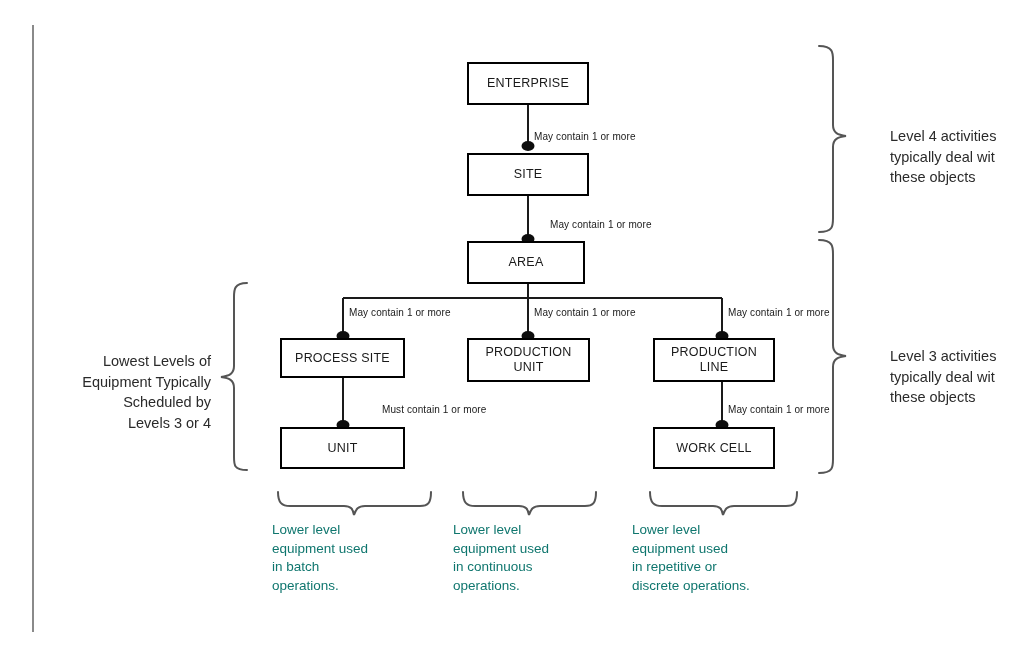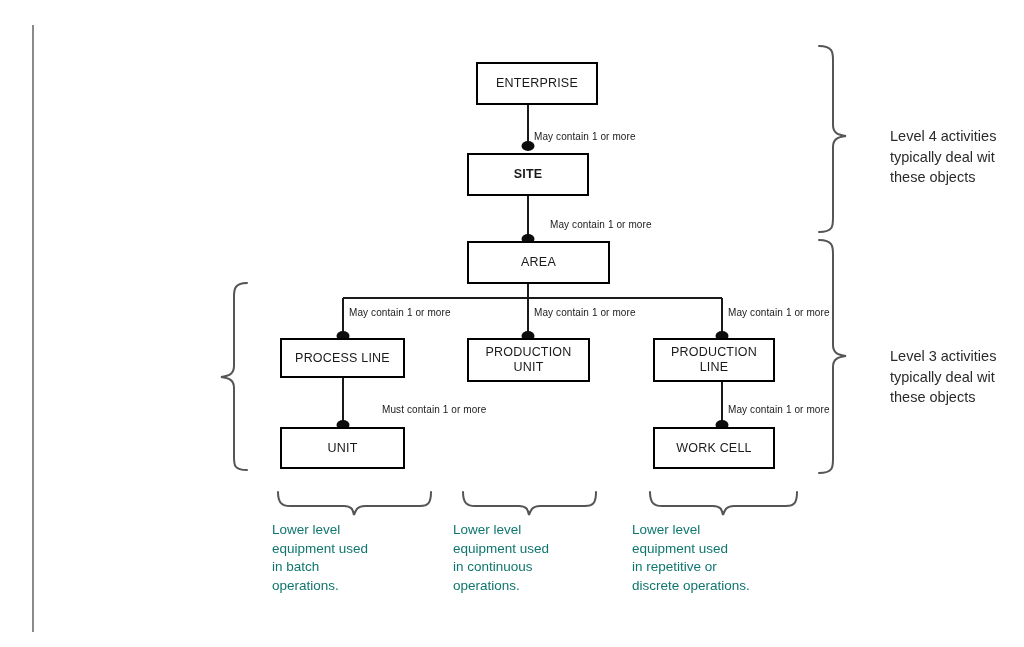"ENTERPRISE" div.node { margin-left: 9px -> none }
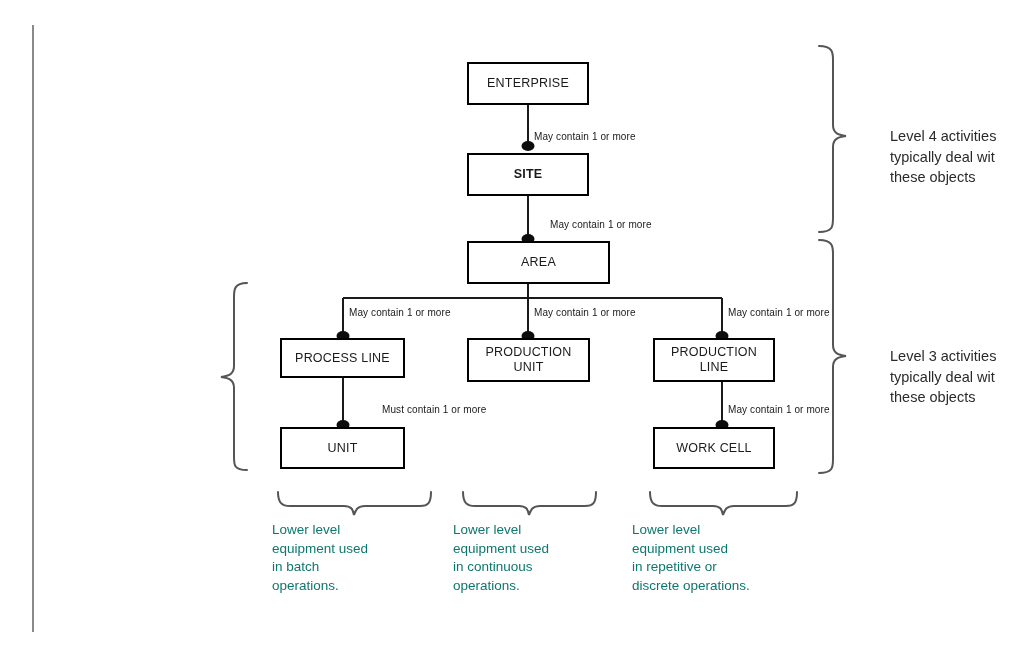"SITE" div.node { font-weight: bold -> none }
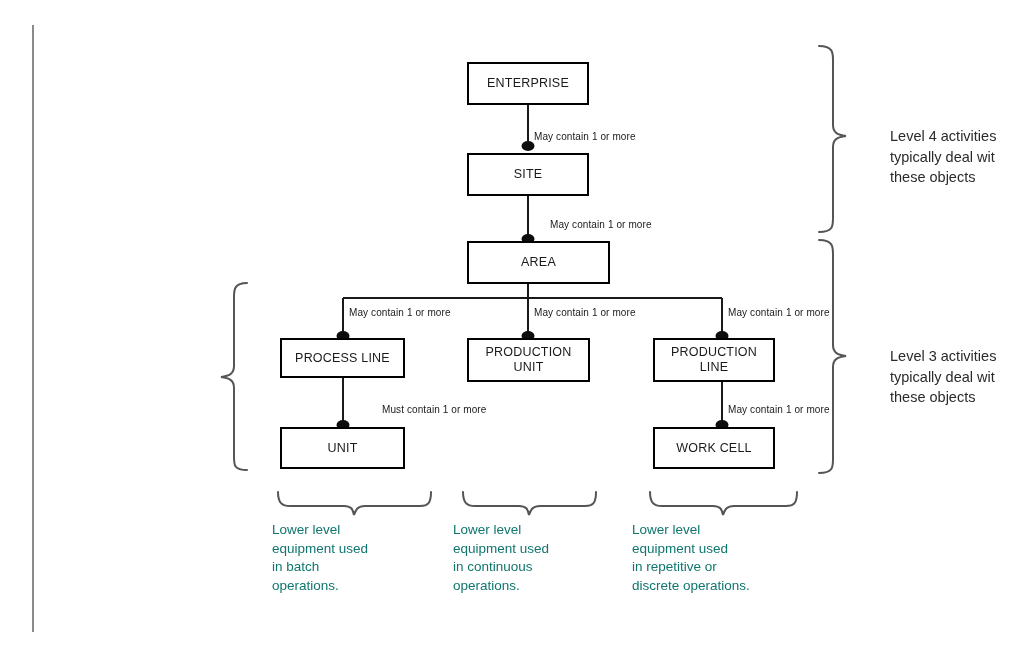"AREA" div.node { width: 143px -> 118px }
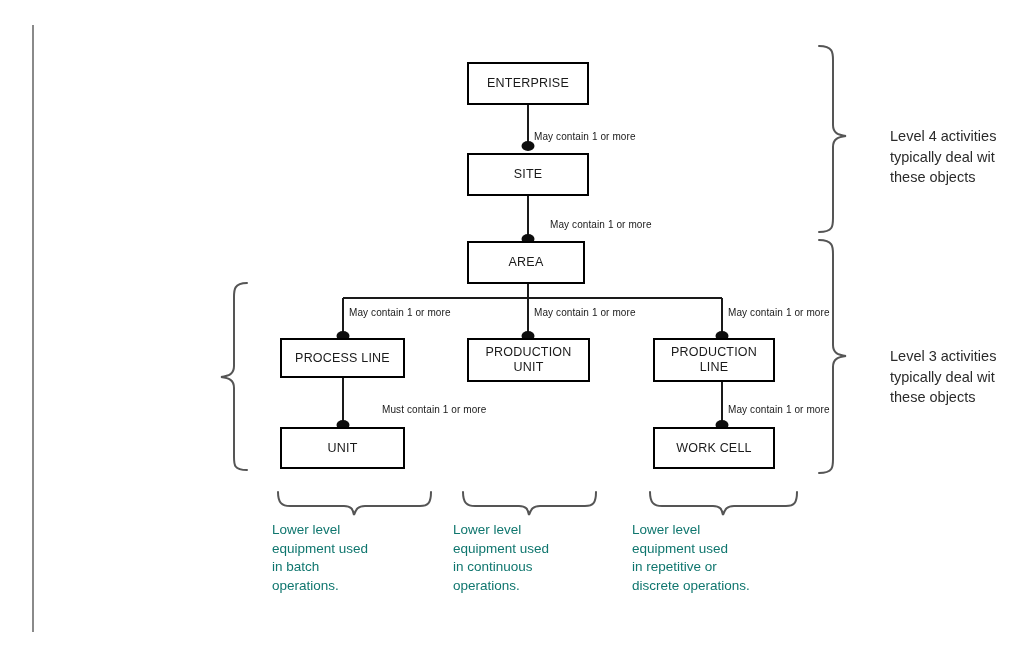"Lowest Levels of" div.annot { html: none -> <div>Lowest Levels of Equipment Typically Scheduled by Levels 3 or 4</div> }
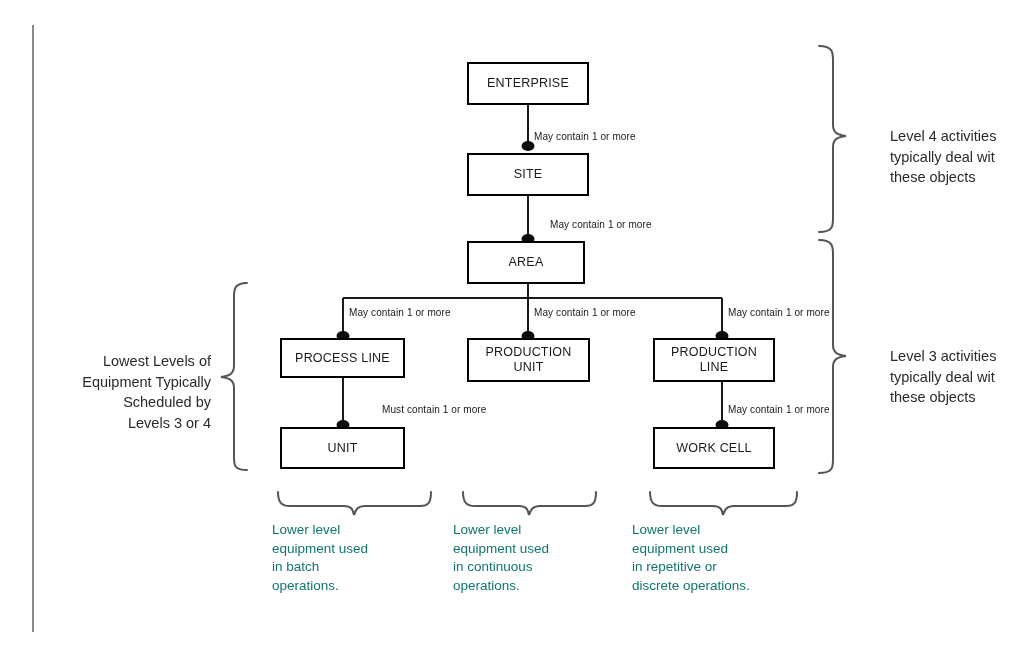"PROCESS LINE" span { text: LINE -> SITE }
